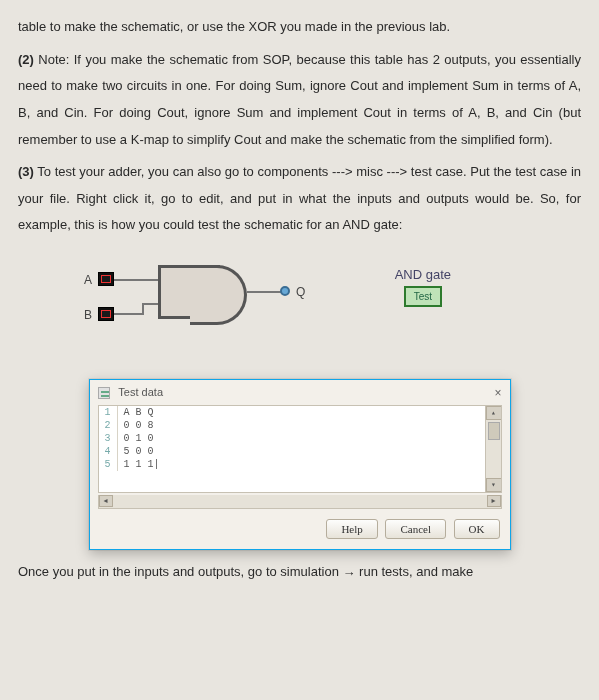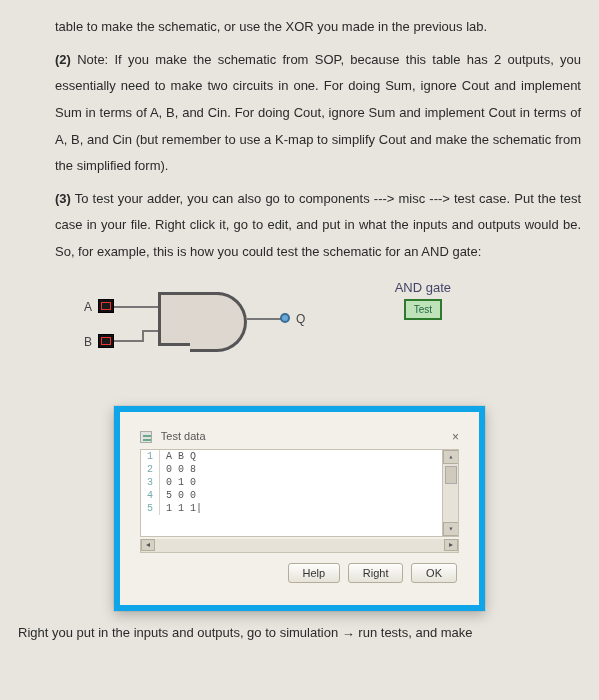"table to make the schematic," .para { margin-left: 37px -> none }
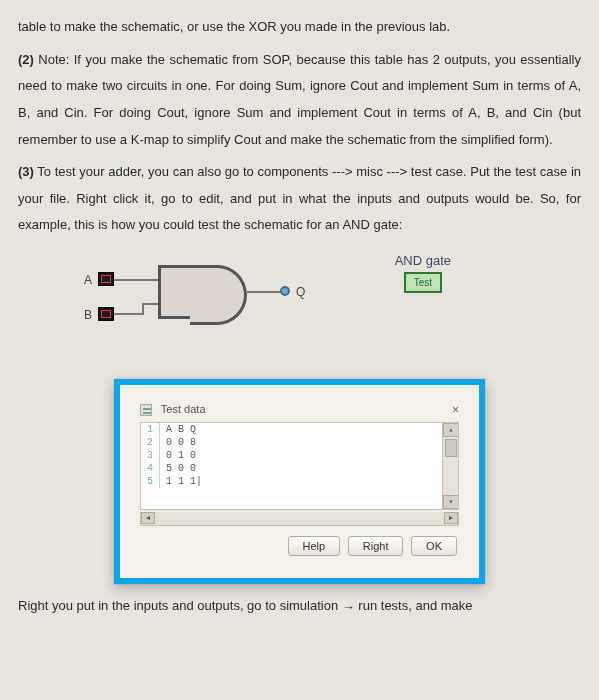"AND gate" .test-badge { top: 4px -> 18px }
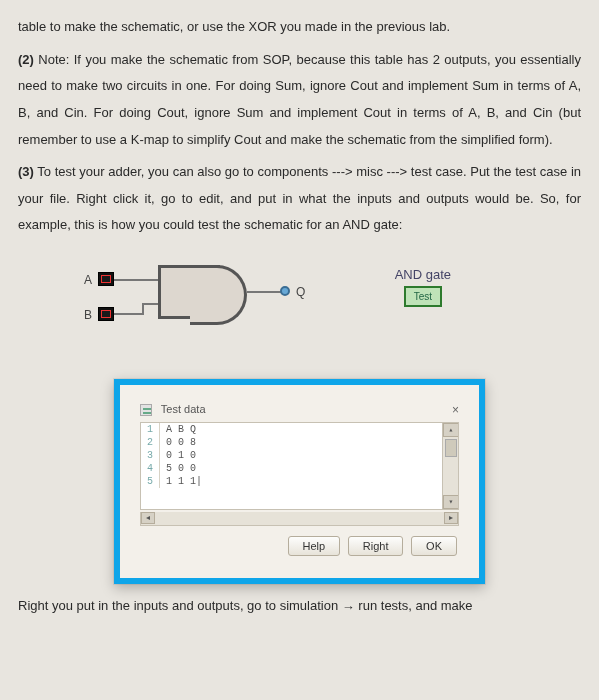"Test data" .dialog { border: 6px solid #0ea5e9 -> 1px solid #0ea5e9; padding: 12px -> 0; width: 371px -> 422px }
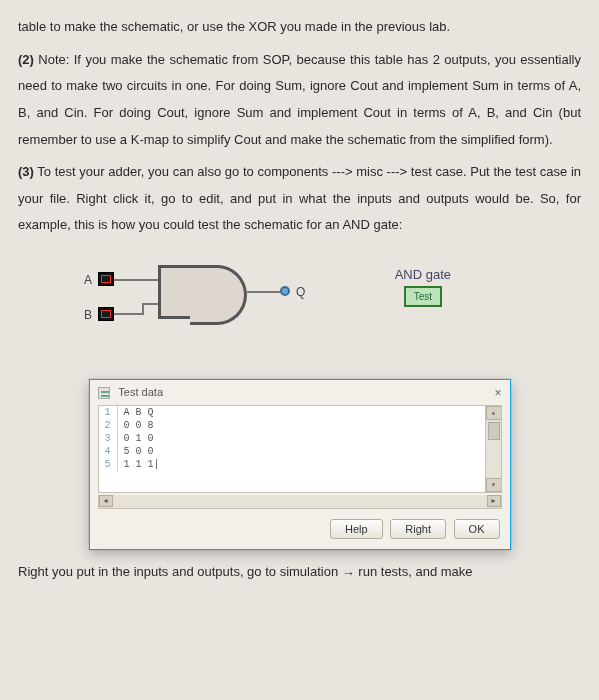"Help" .dlg-btns button { font-family: none -> Liberation Serif, serif }
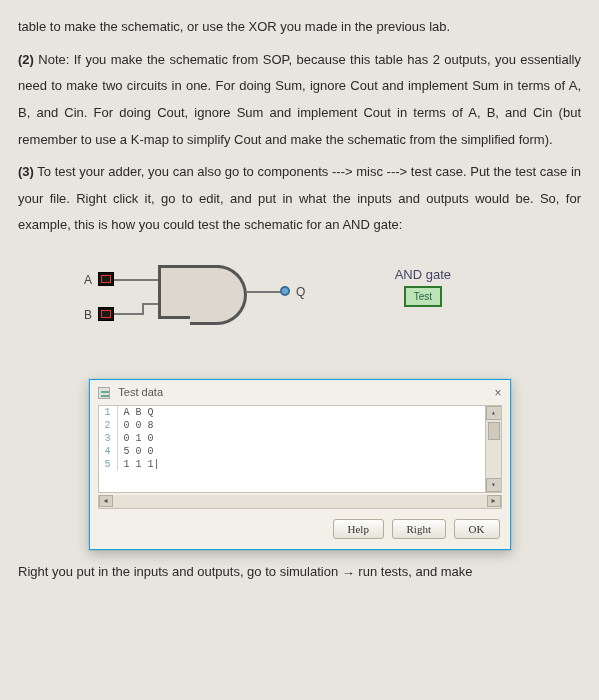"Right" button { text: Right -> Cancel }
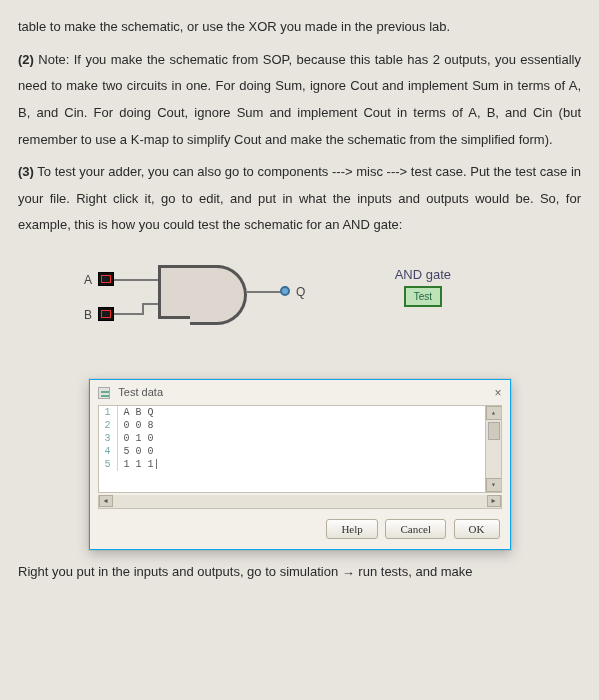"Right you put in the" p.bottom-line { text: Right -> Once }
